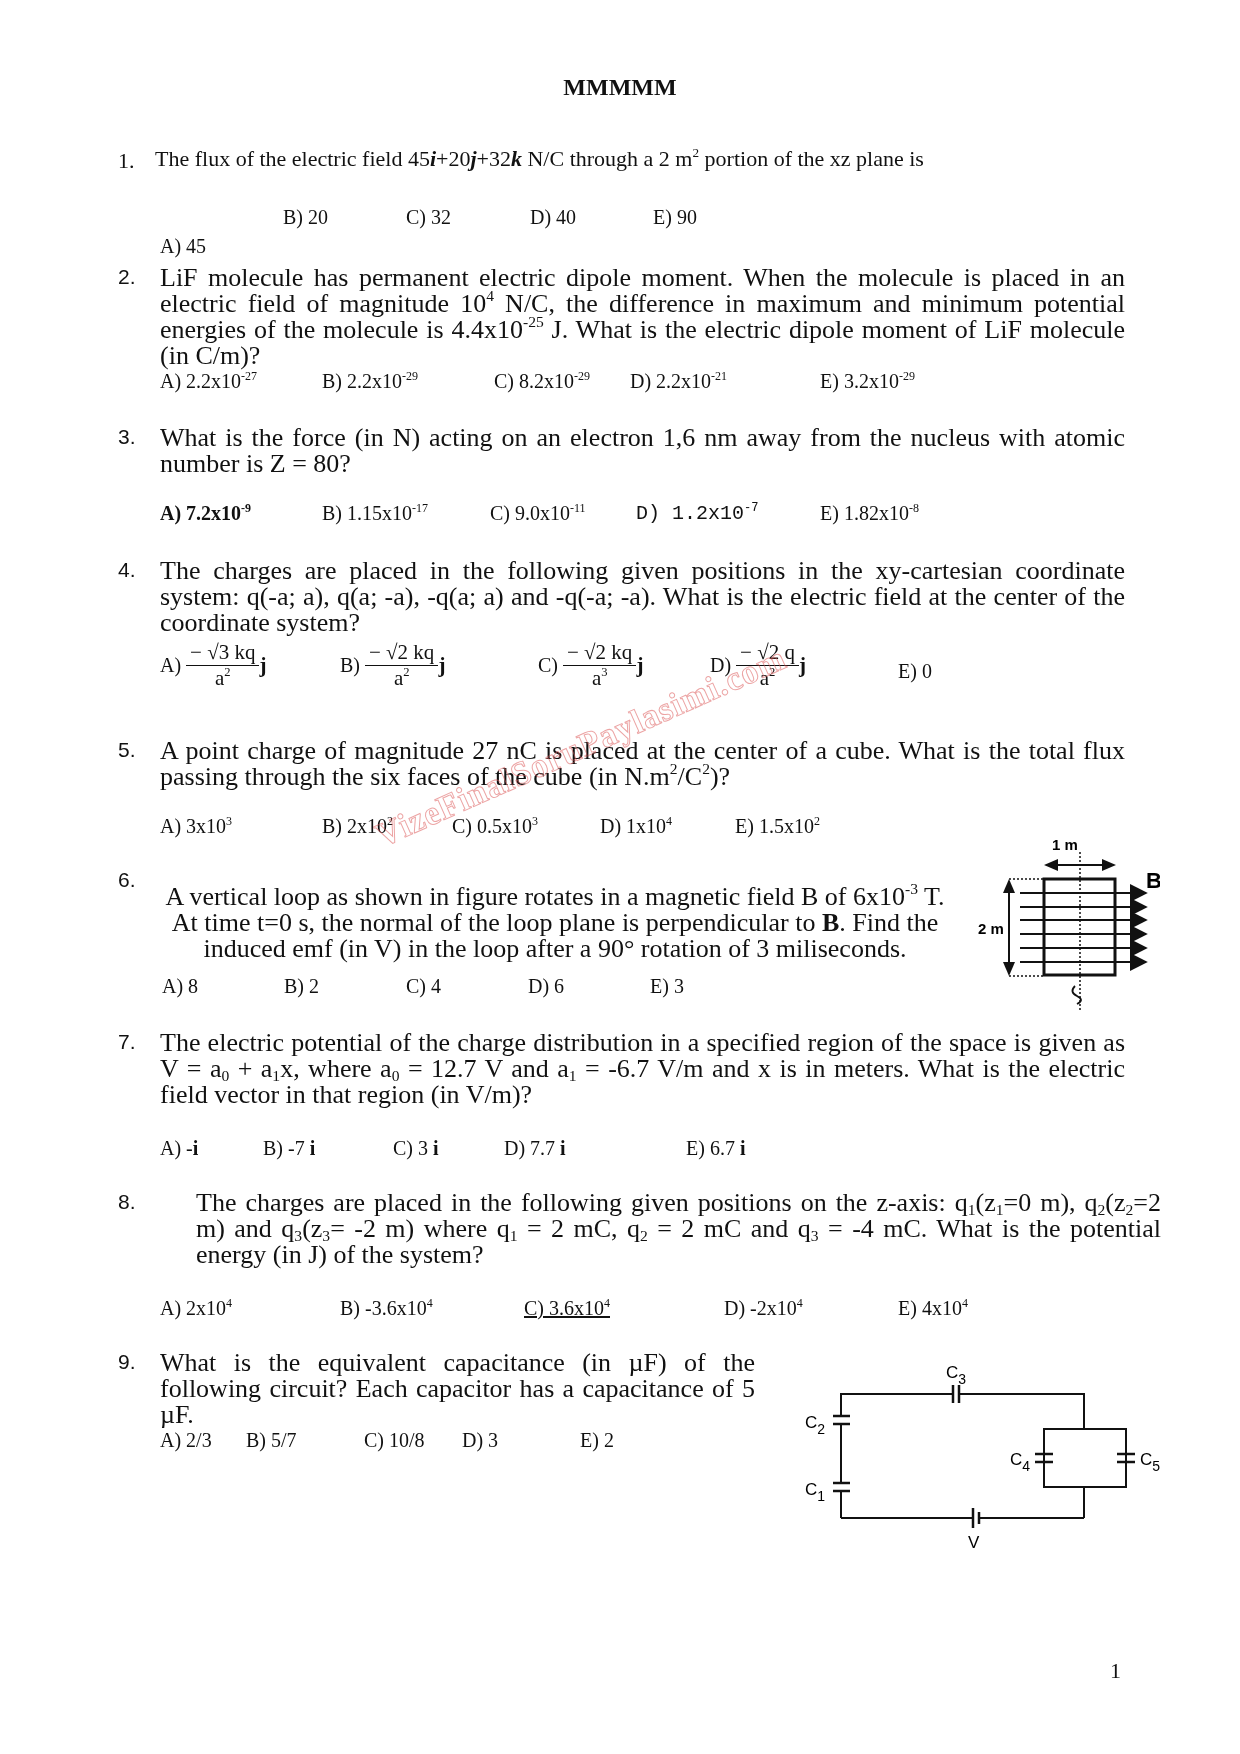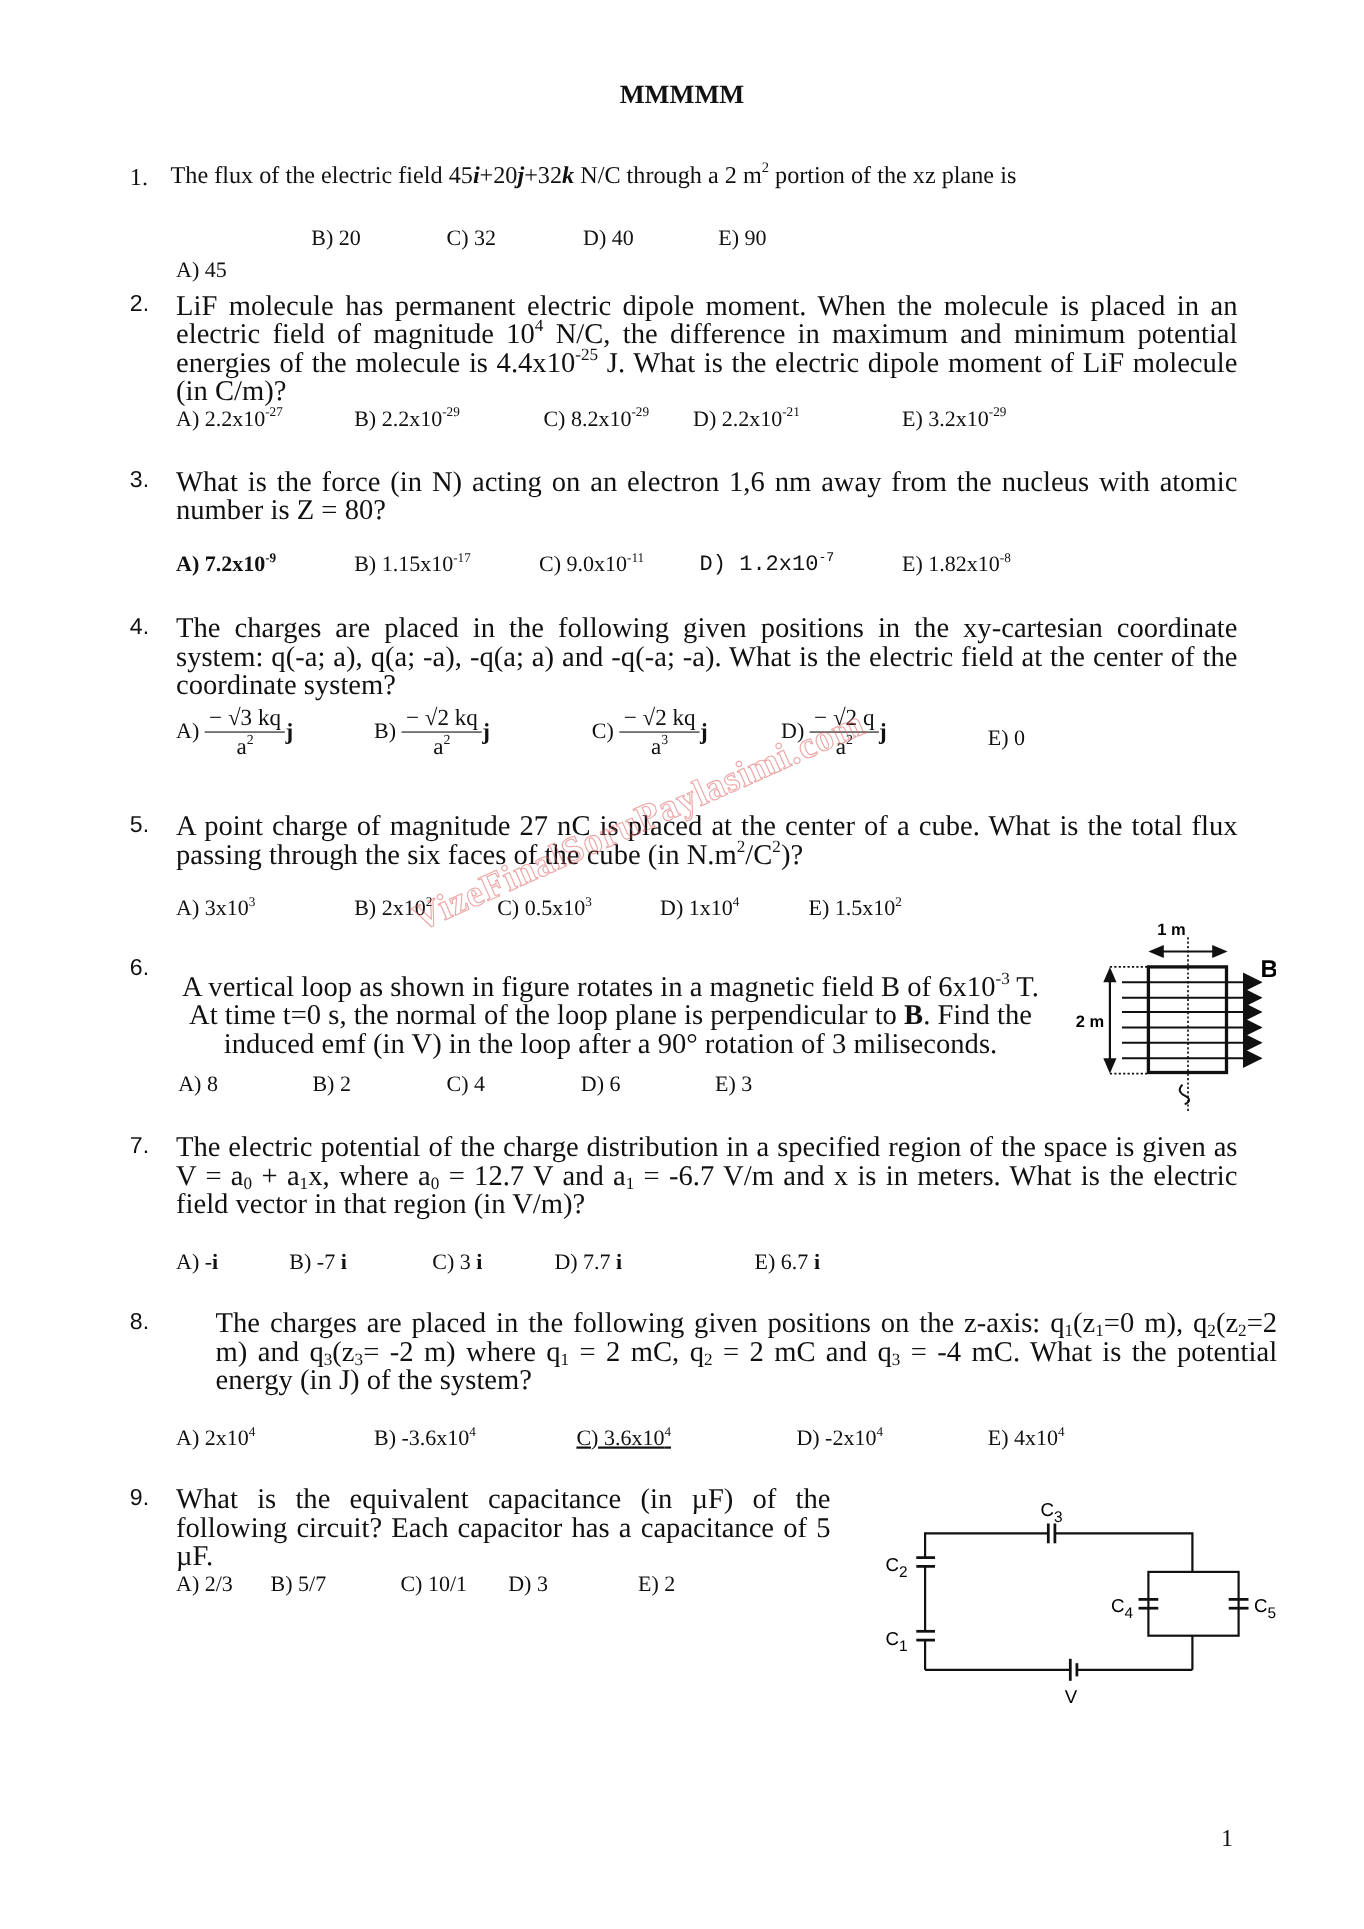"C) 10/1" div.abs { text: 10/1 -> 10/8 }
